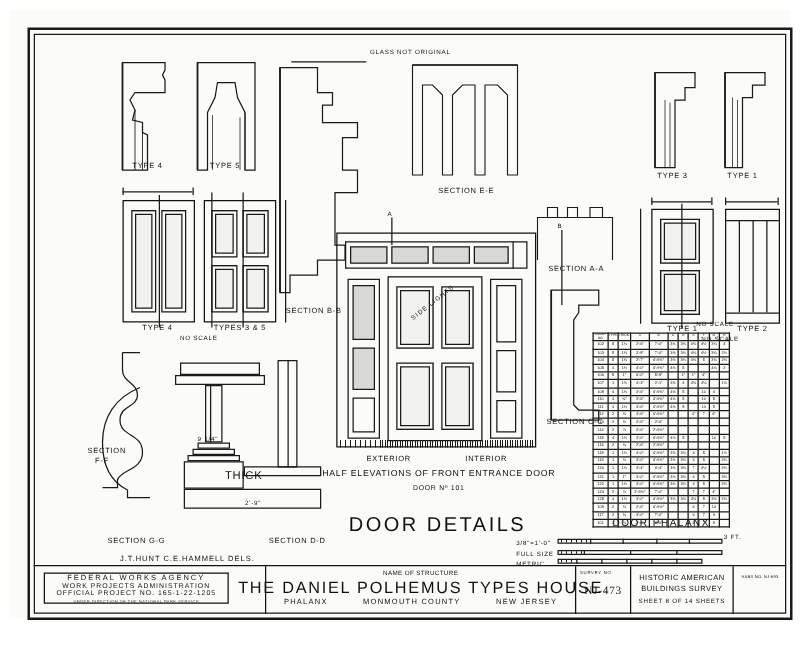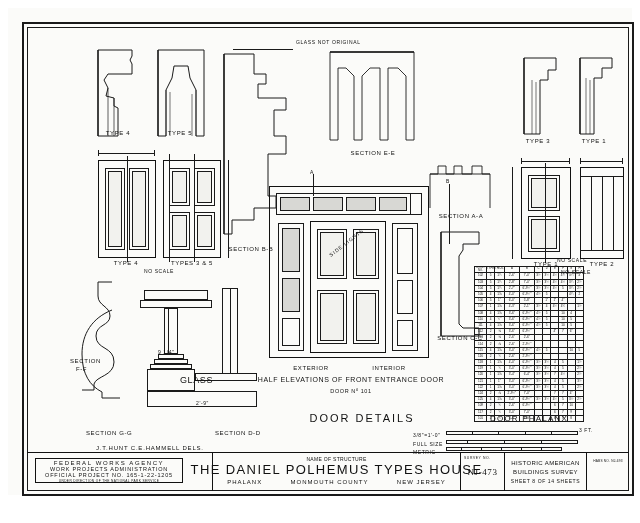"GLASS" div.lbl { text: GLASS -> THICK }
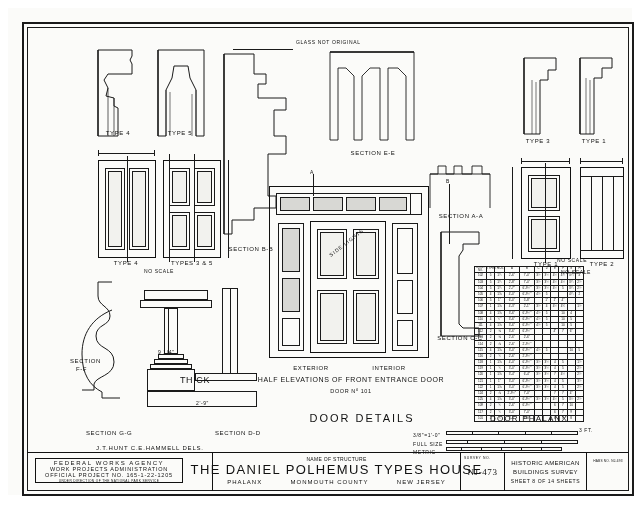"DOOR DETAILS" .t11 { font-size: 11px -> 16px; margin-left: 12px -> none }
